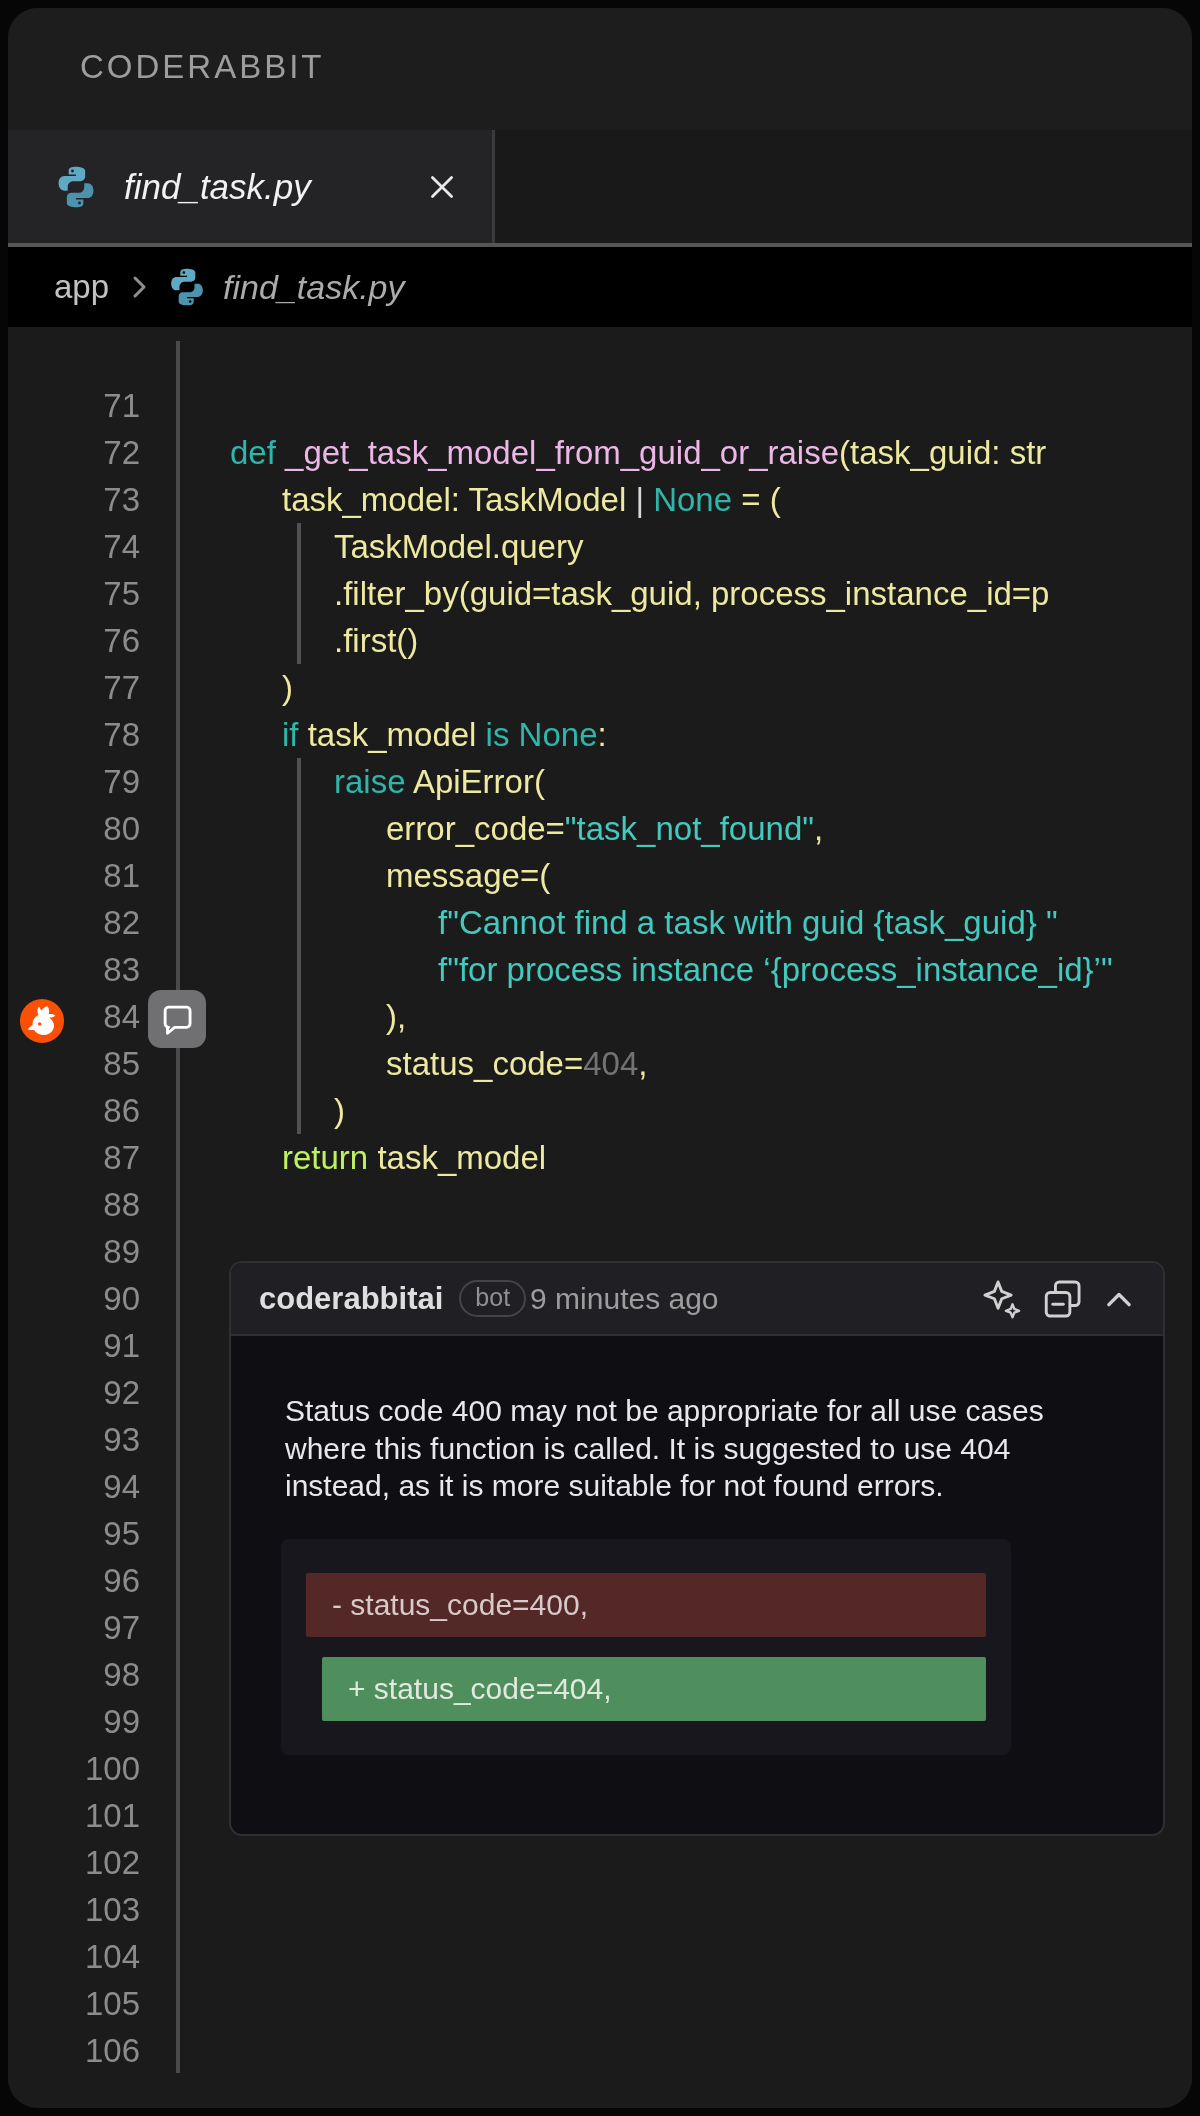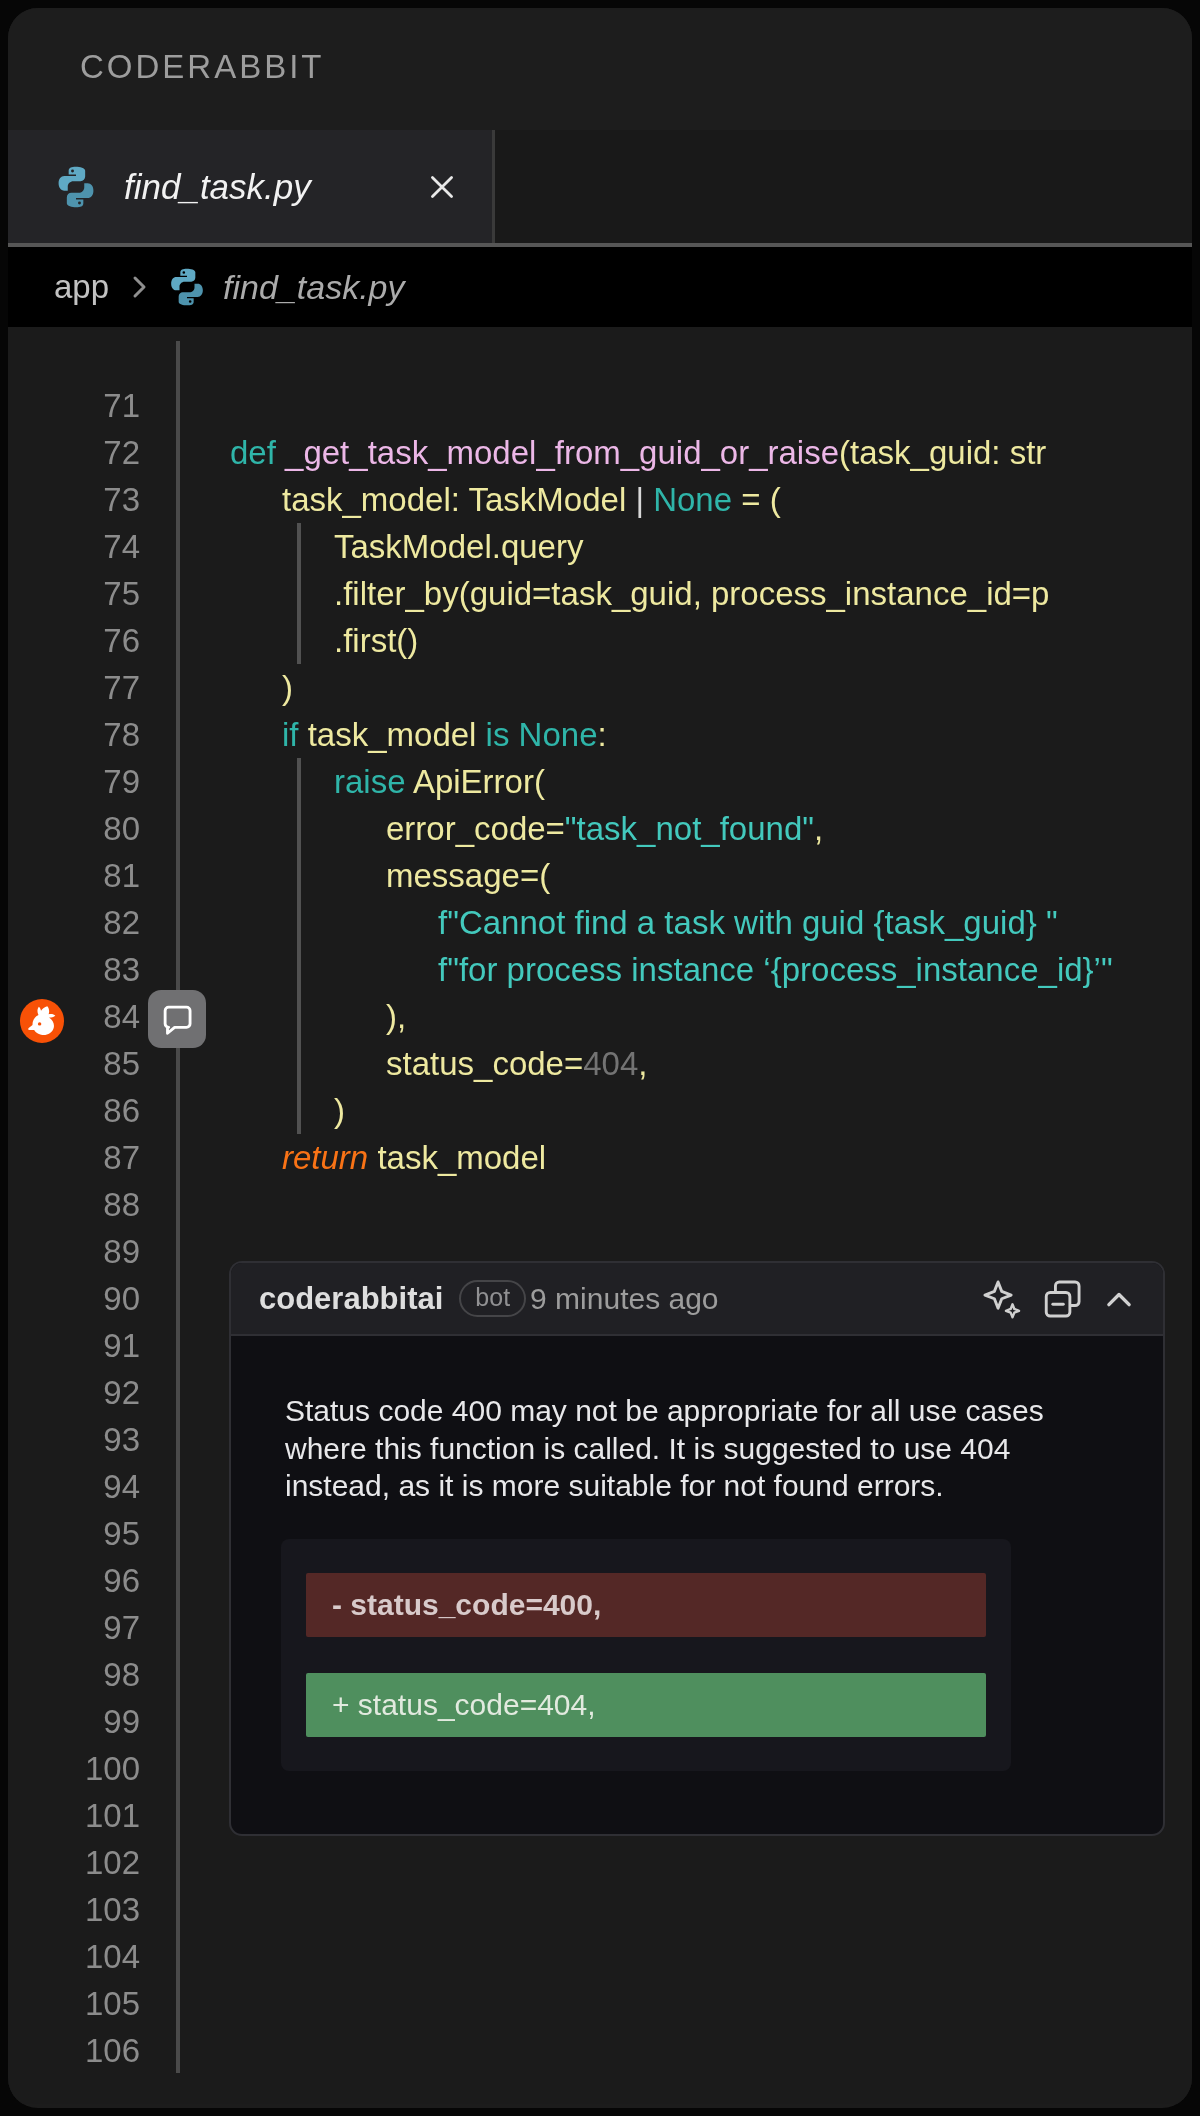"return" .tk-ret { color: #f97316 -> #bef264; font-style: italic -> none }
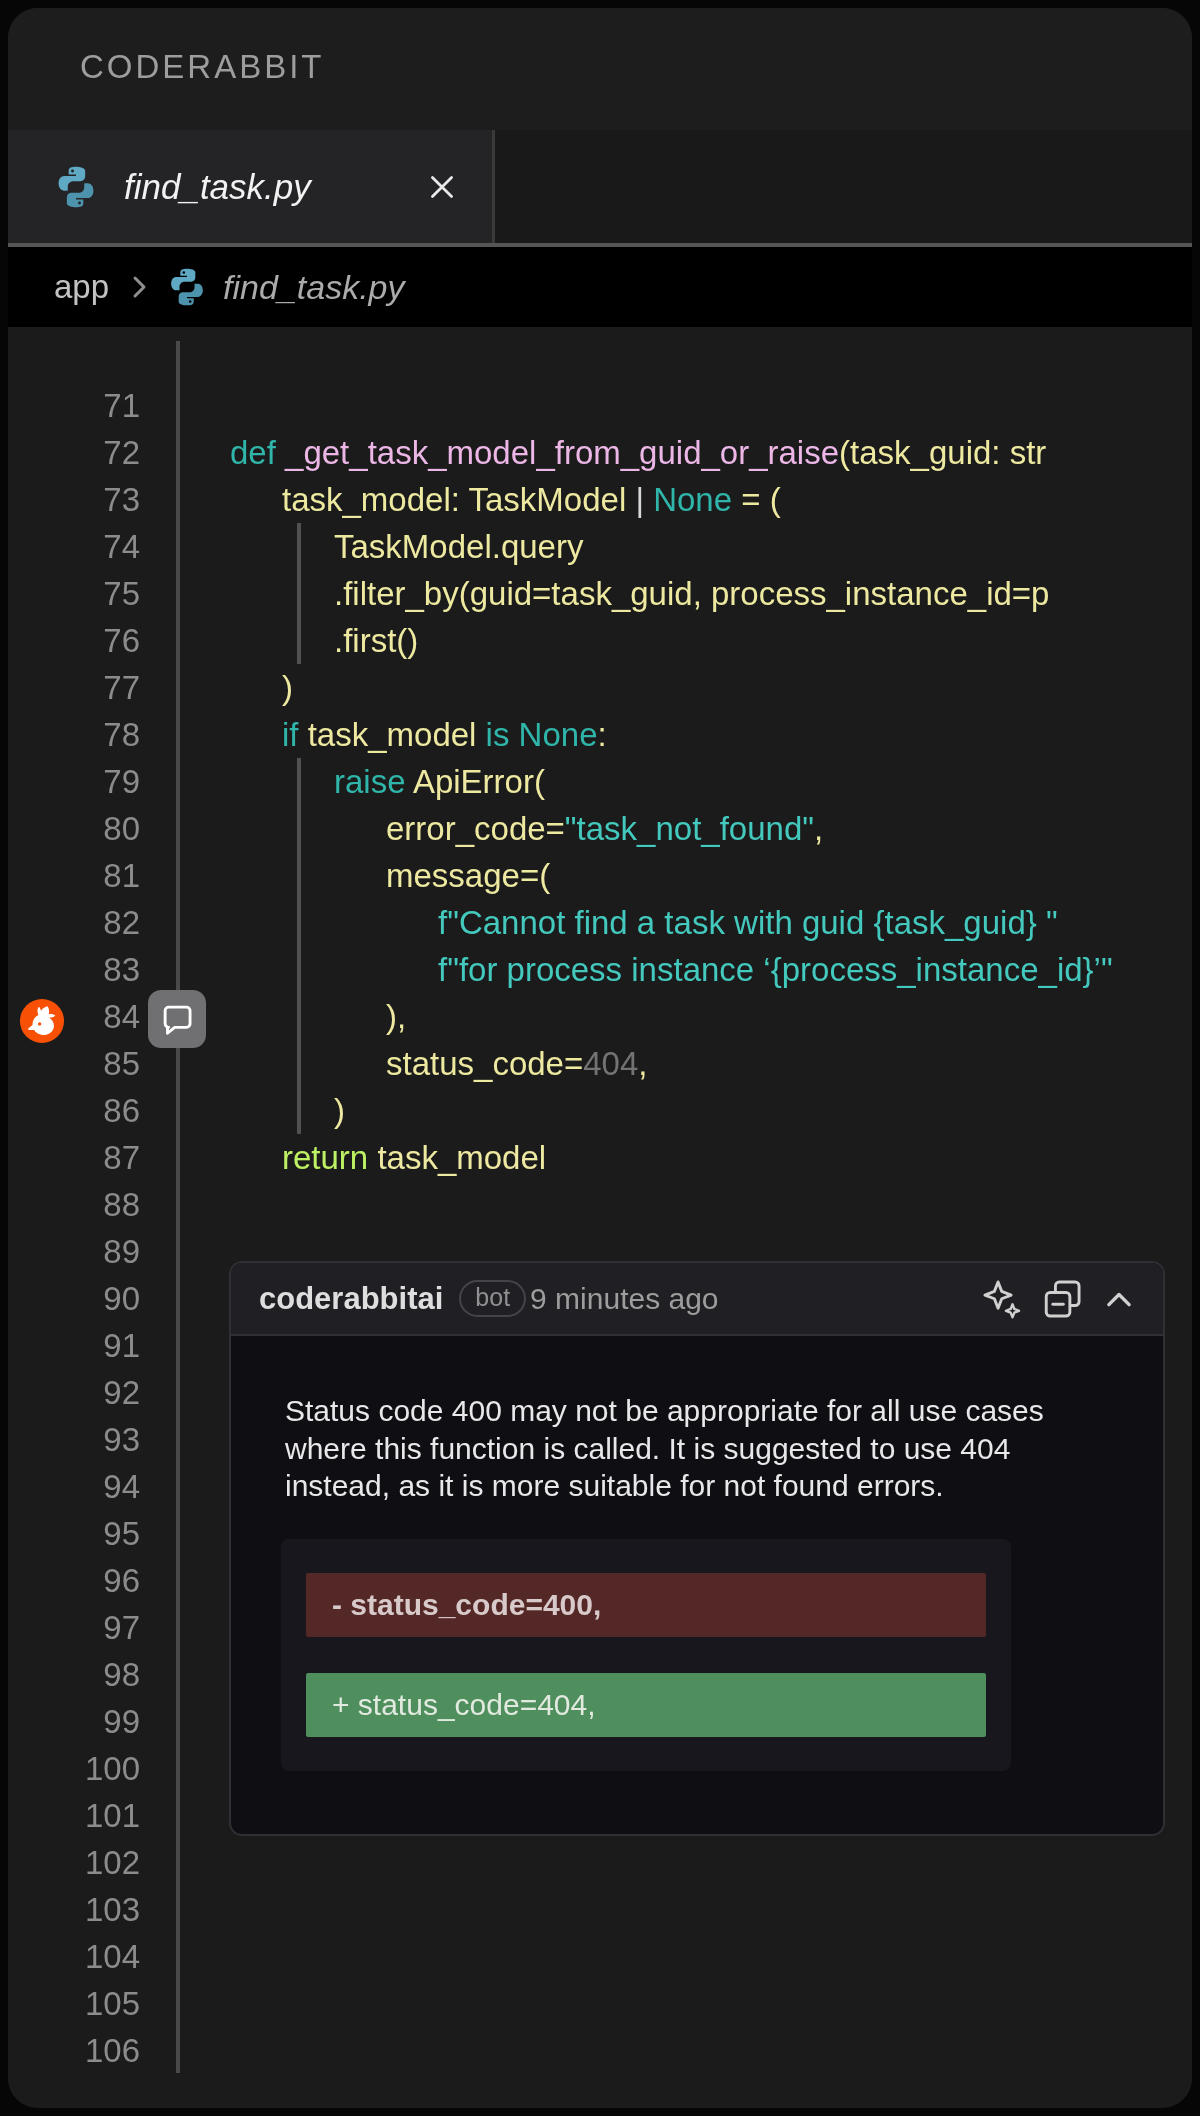"- status_code=400," .diff-del { font-weight: bold -> none; margin-bottom: 36px -> 20px }
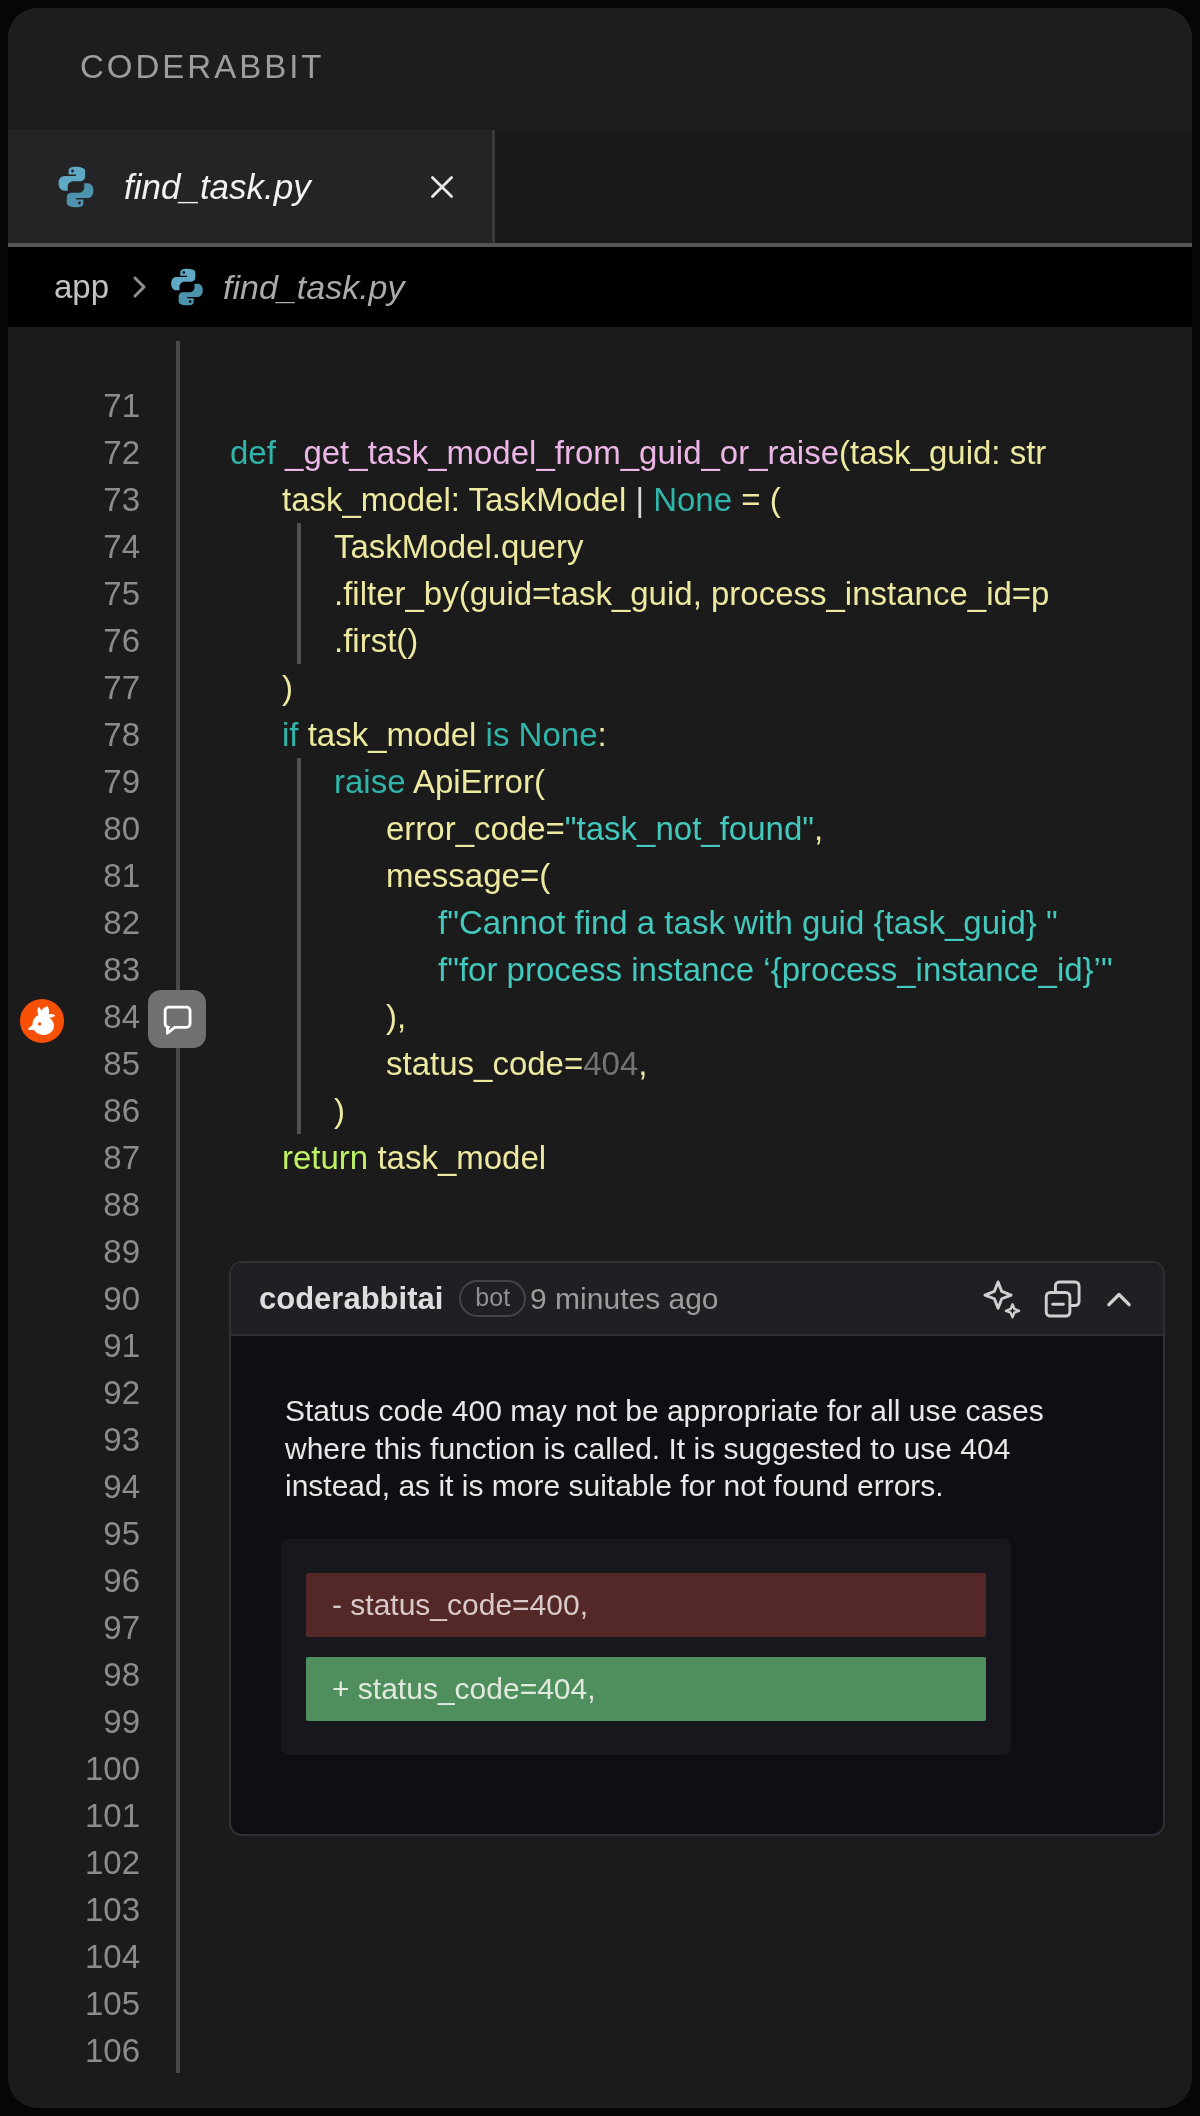"+ status_code=404," .diff-add { margin-left: none -> 16px }
